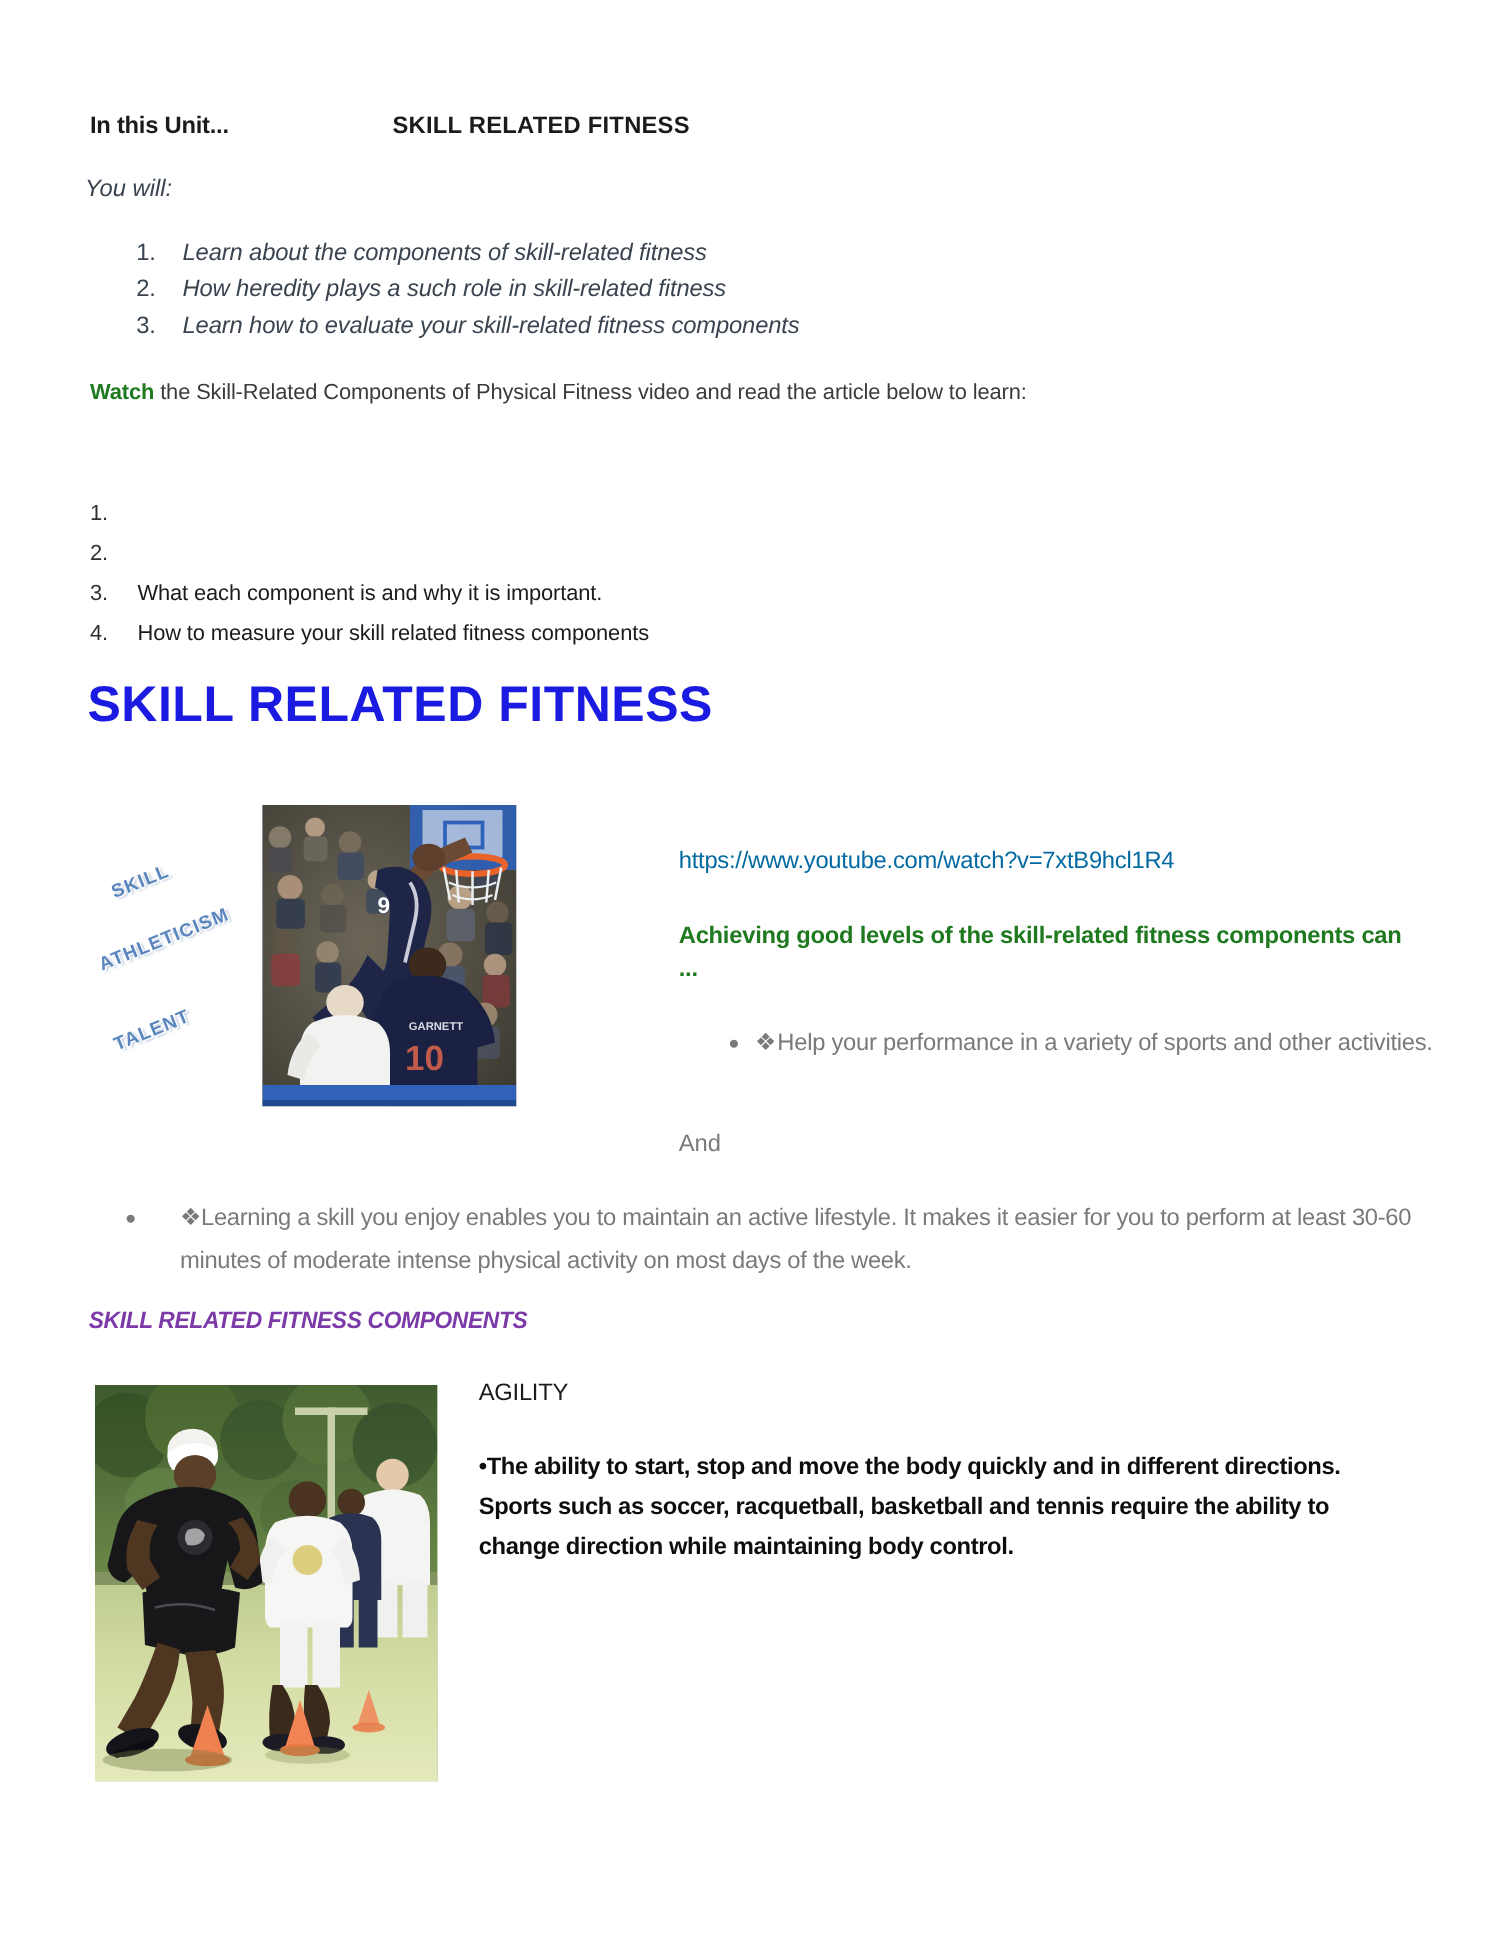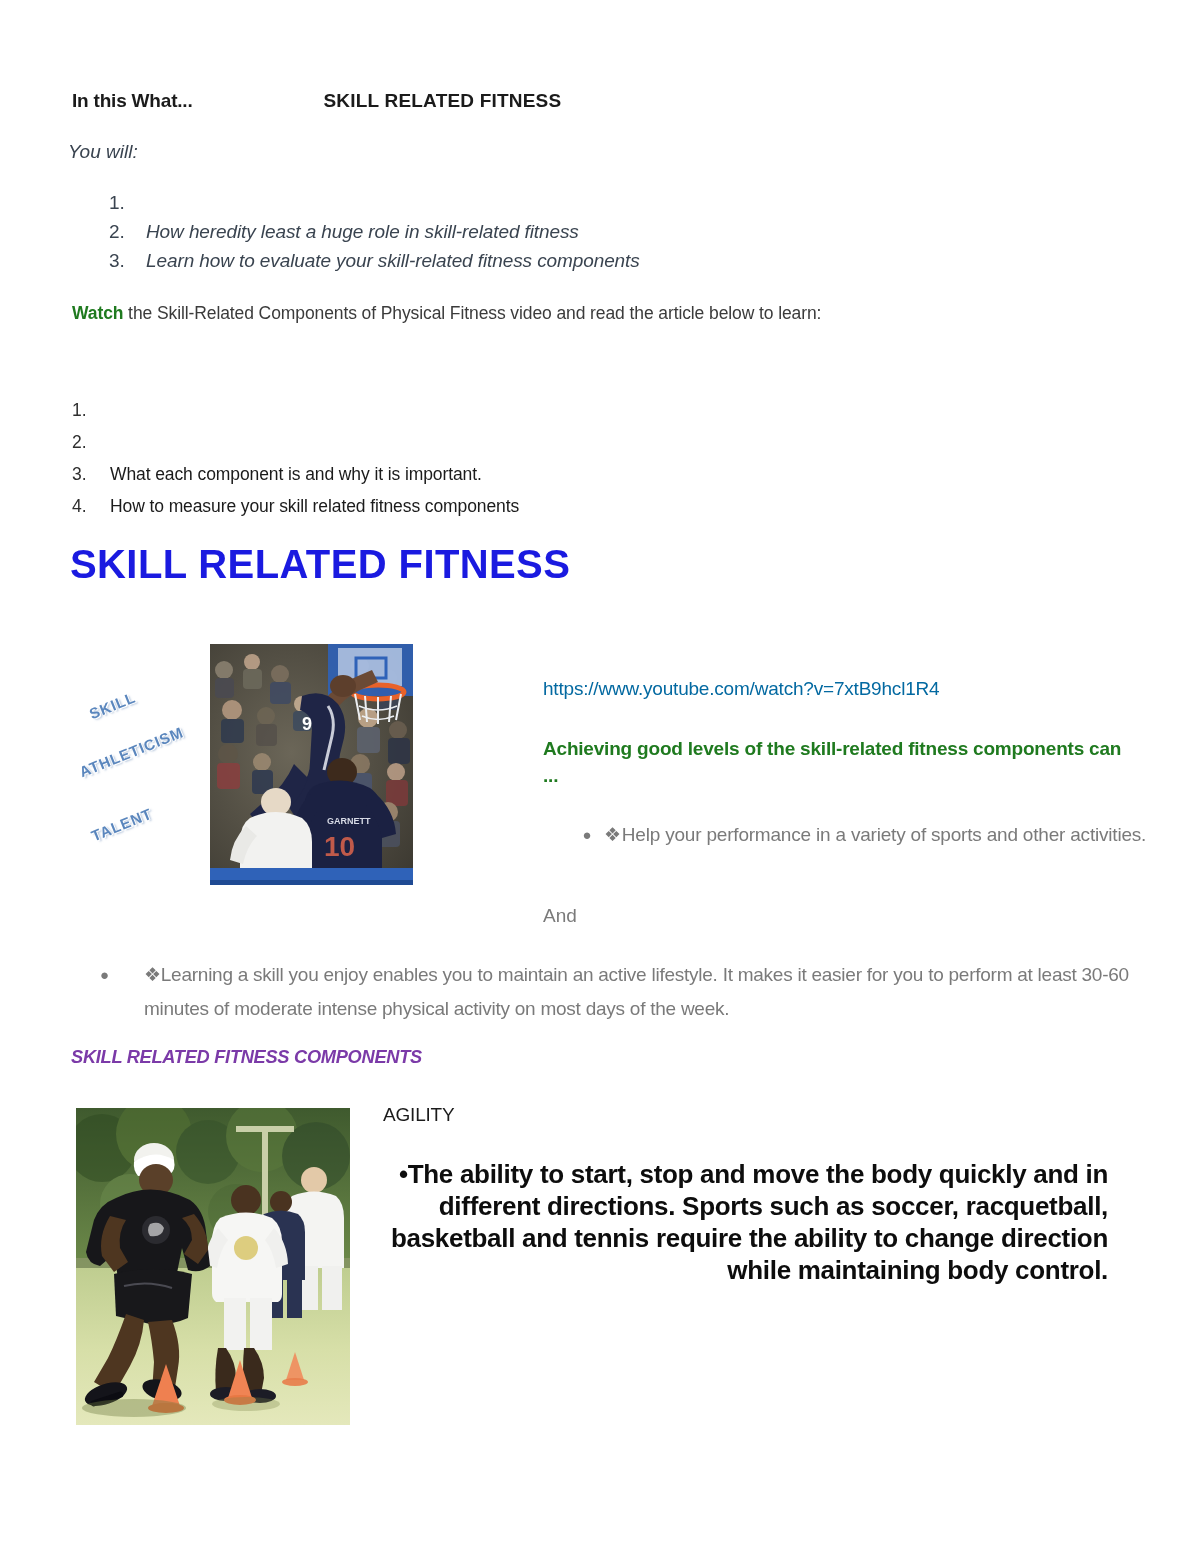"In this What..." span.hdr-left { text: What -> Unit }
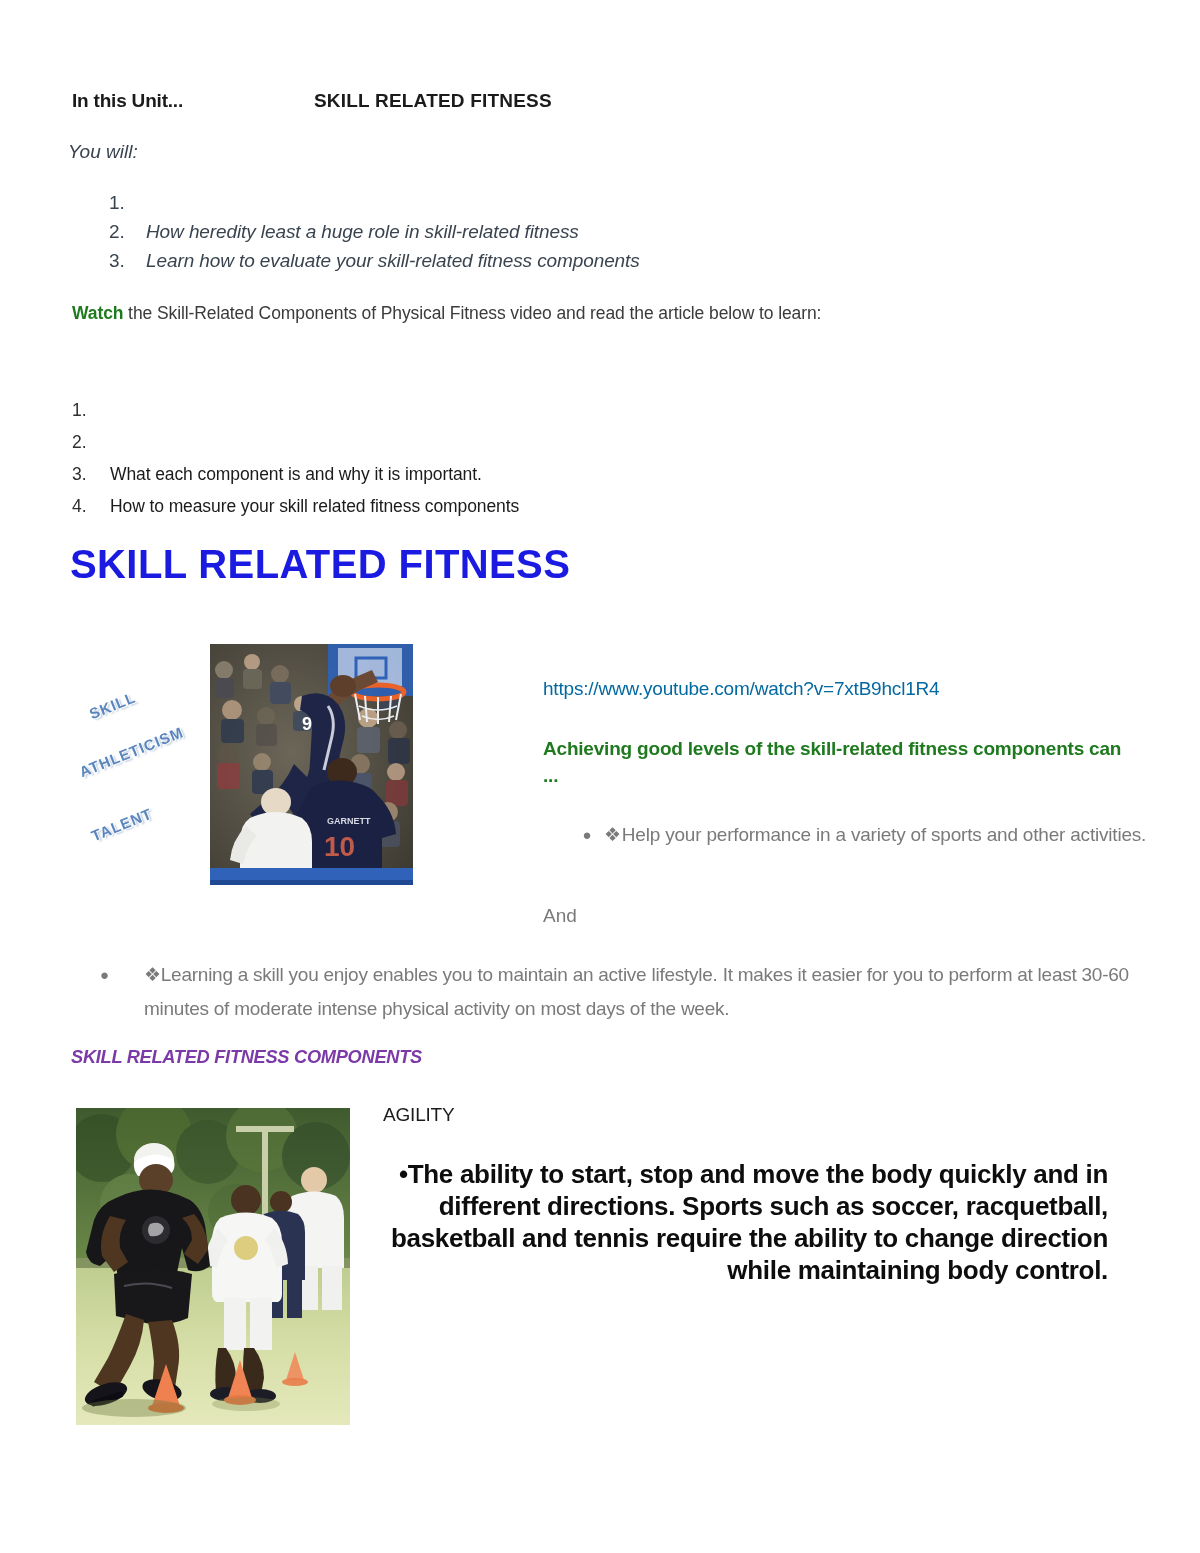"Learn about the components of" span { html: none -> <span>Learn about the components of skill-related fitness</span> }
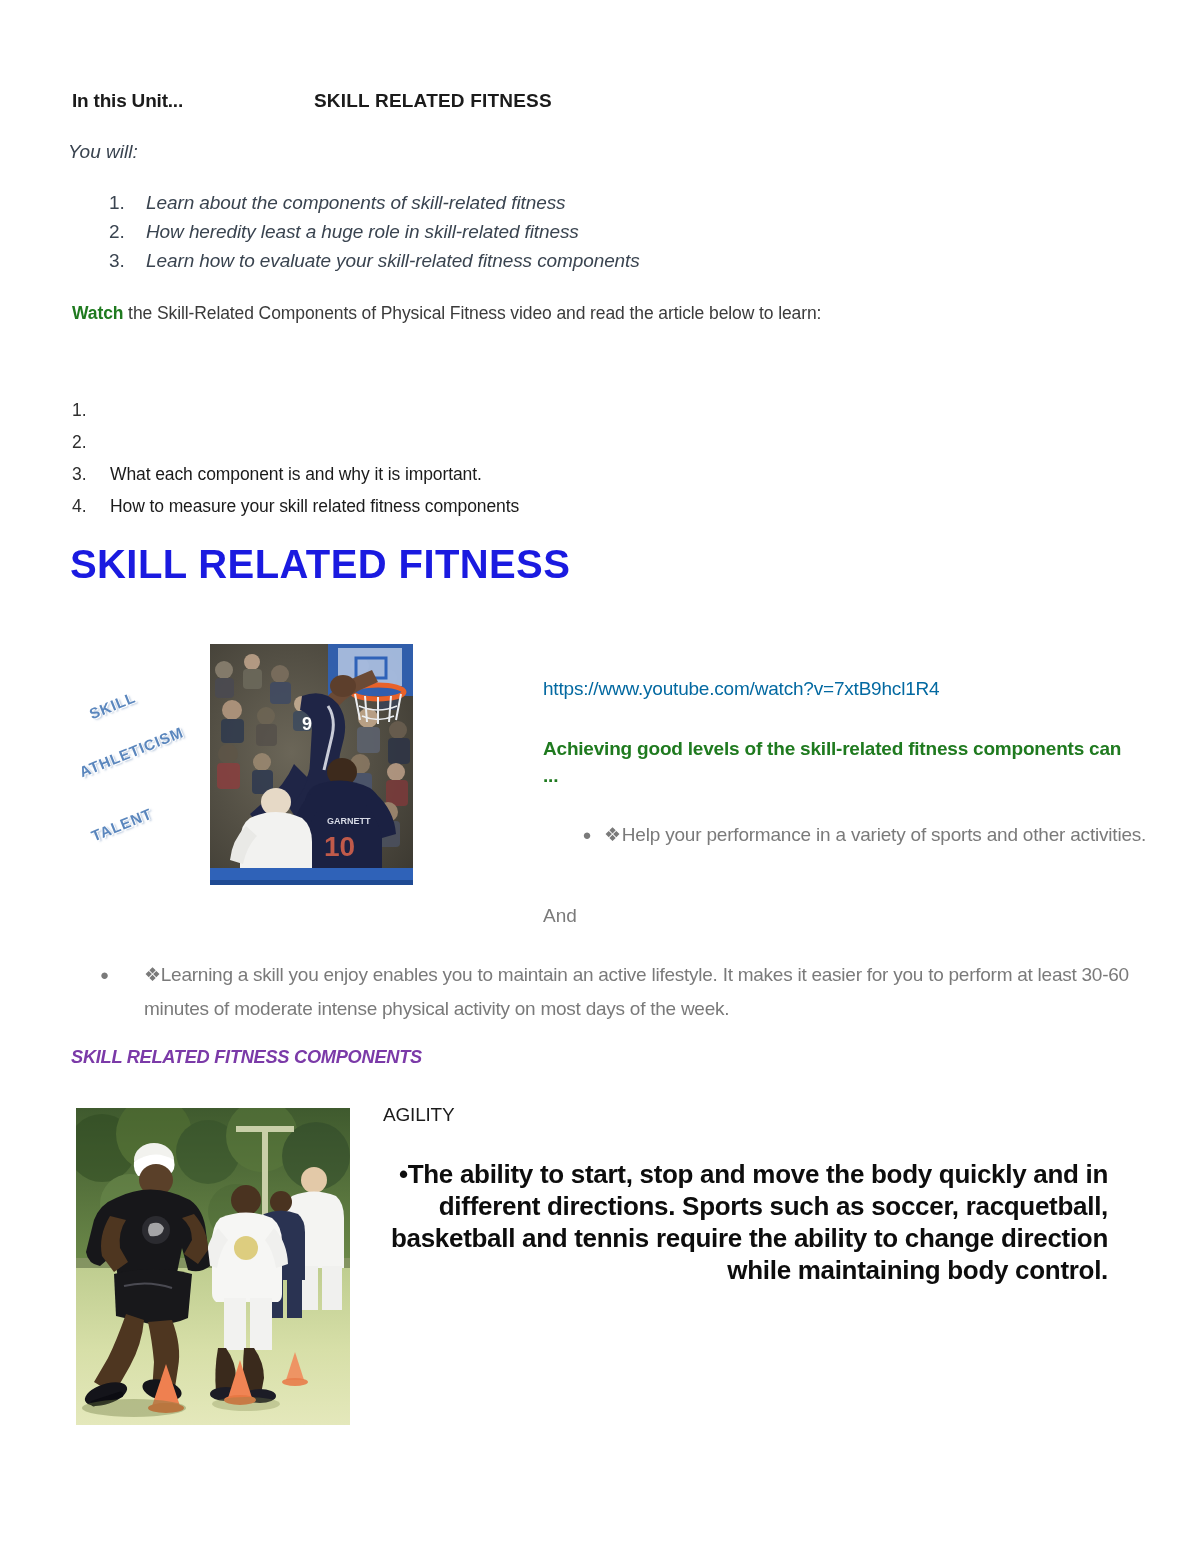"How heredity least a huge" span { text: least a huge -> plays a such }
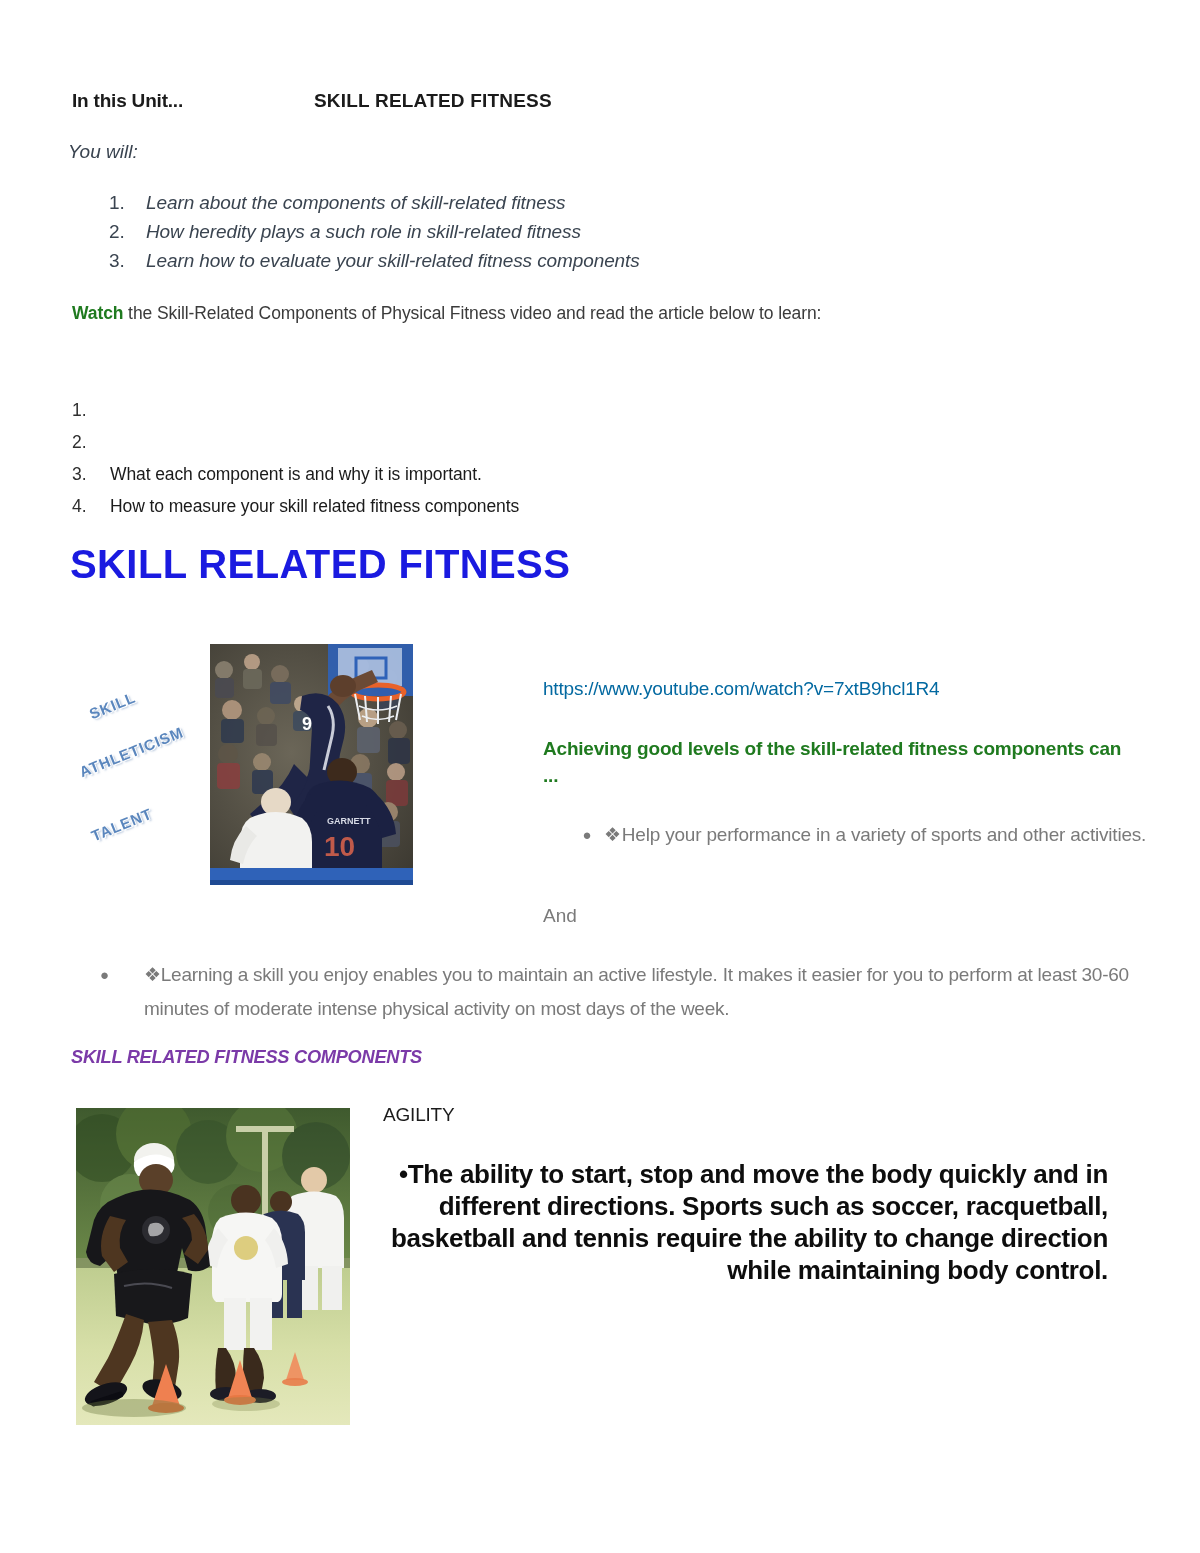"•The ability to start, stop" .agility-body { font-size: 26px -> 19px; text-align: right -> none }
